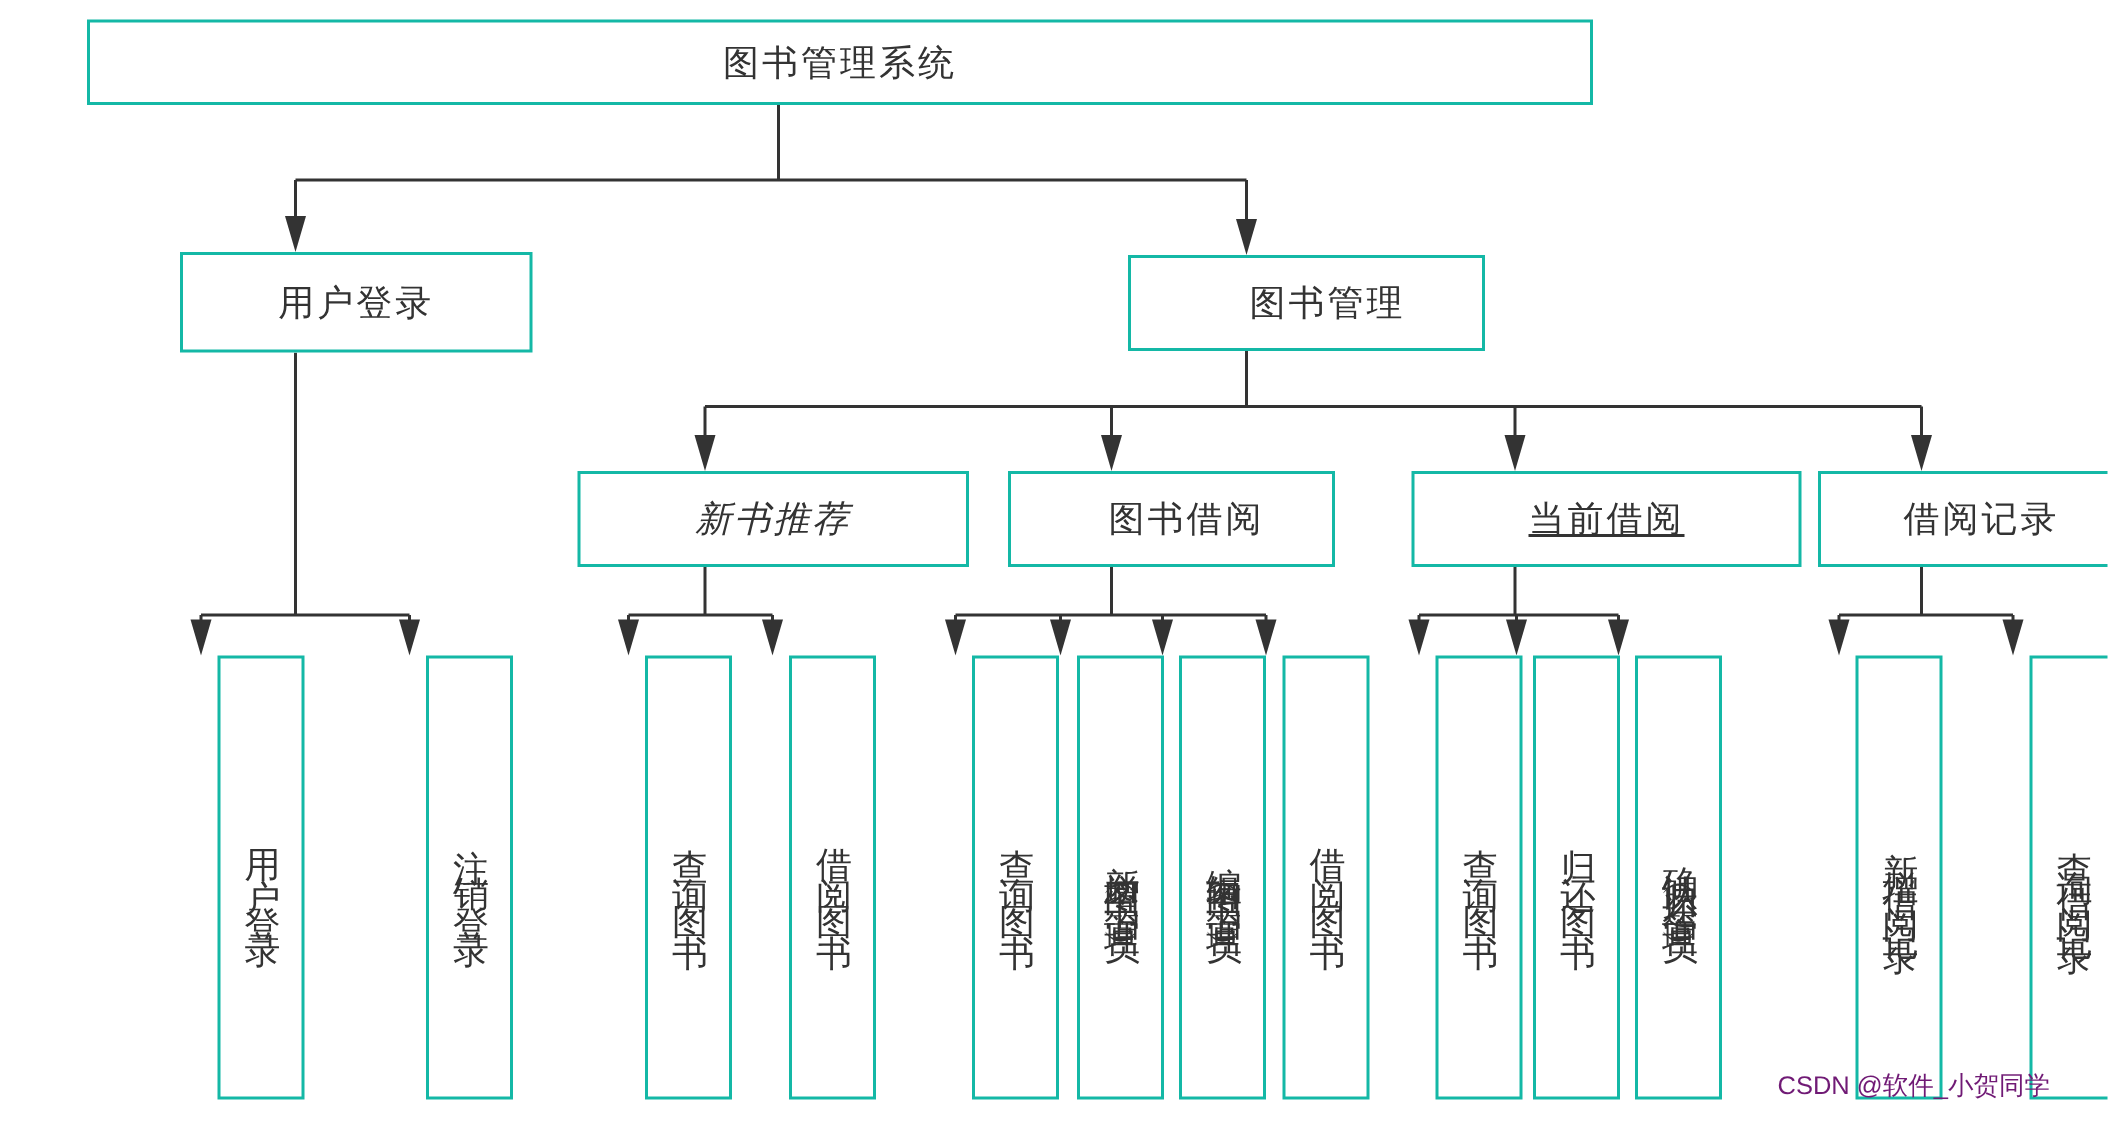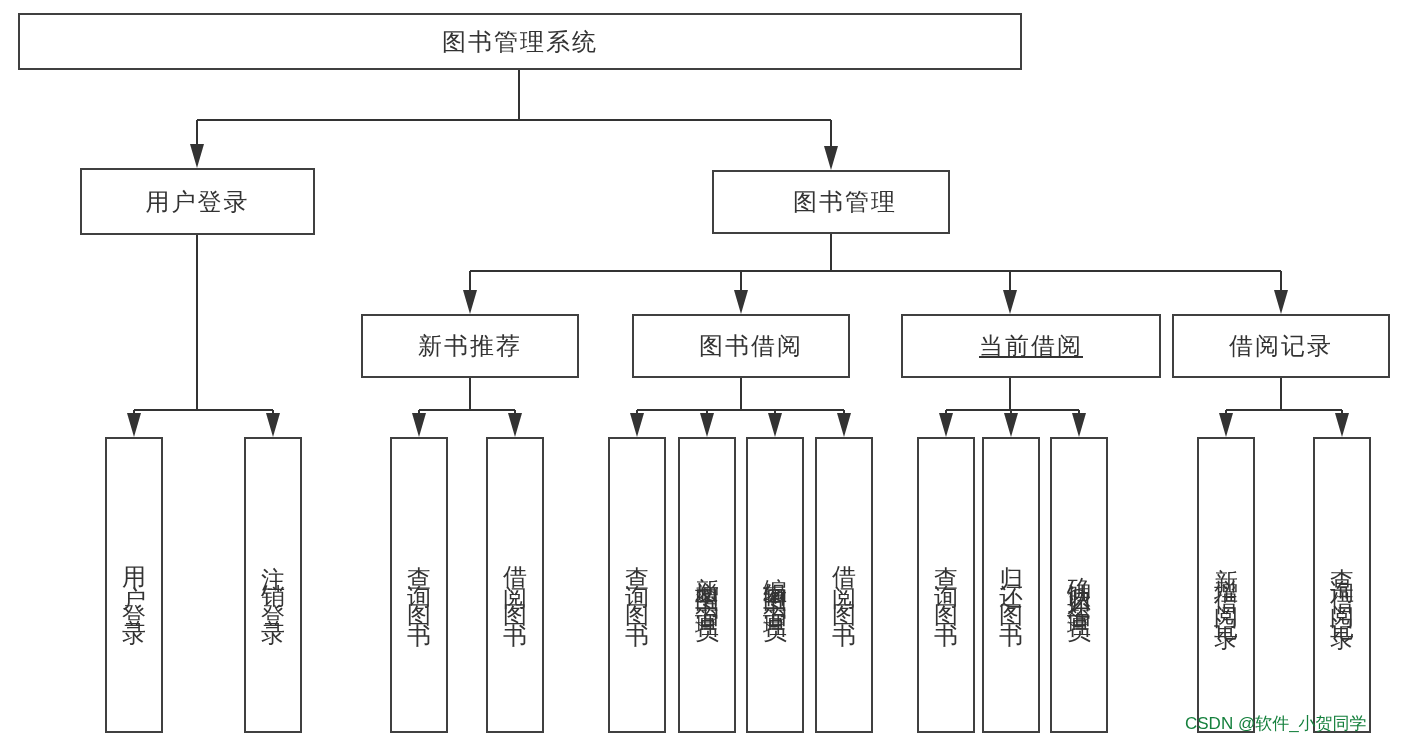"图书管理系统" .node { border: 2px solid #404040 -> 2px solid #14b8a6; margin-left: none -> 40px }
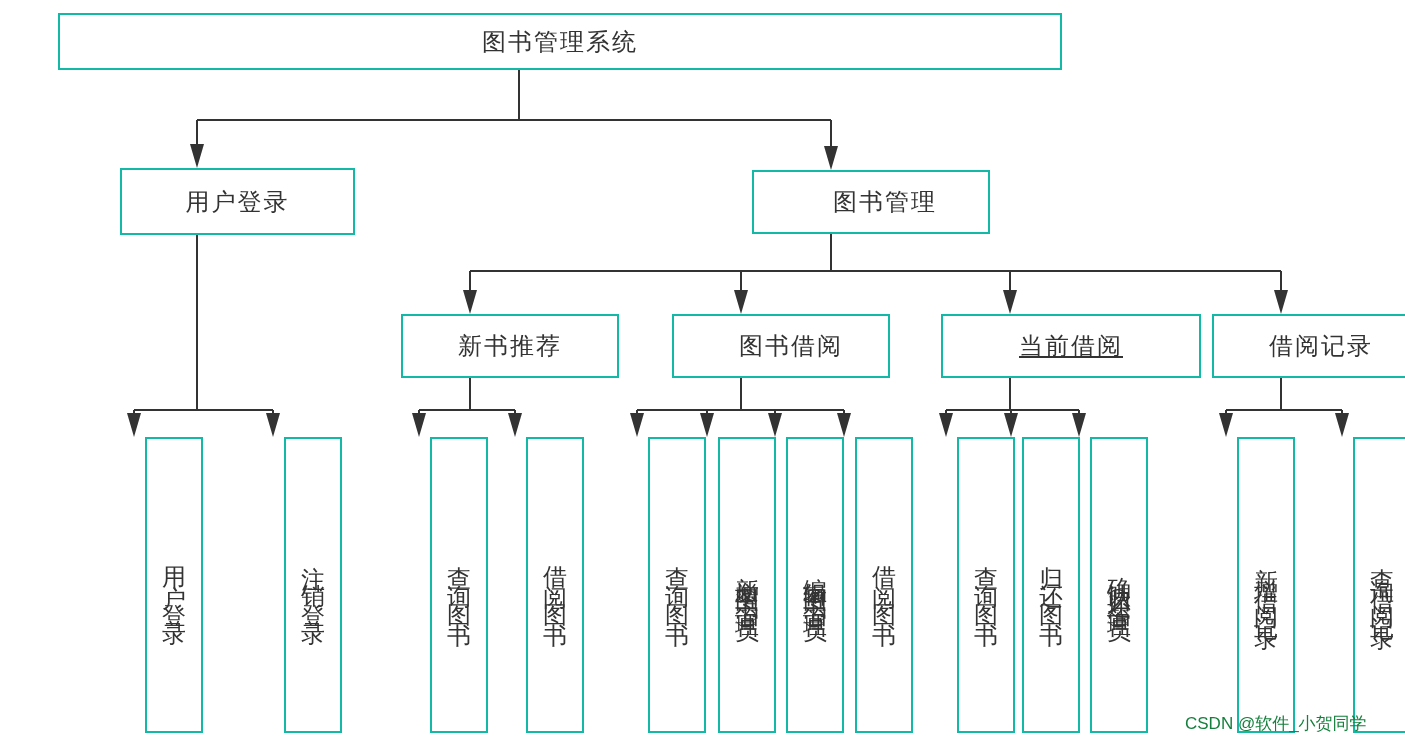"新书推荐" .n-l3-0 { font-style: none -> italic; left: 361px -> 345px; width: 218px -> 261px }
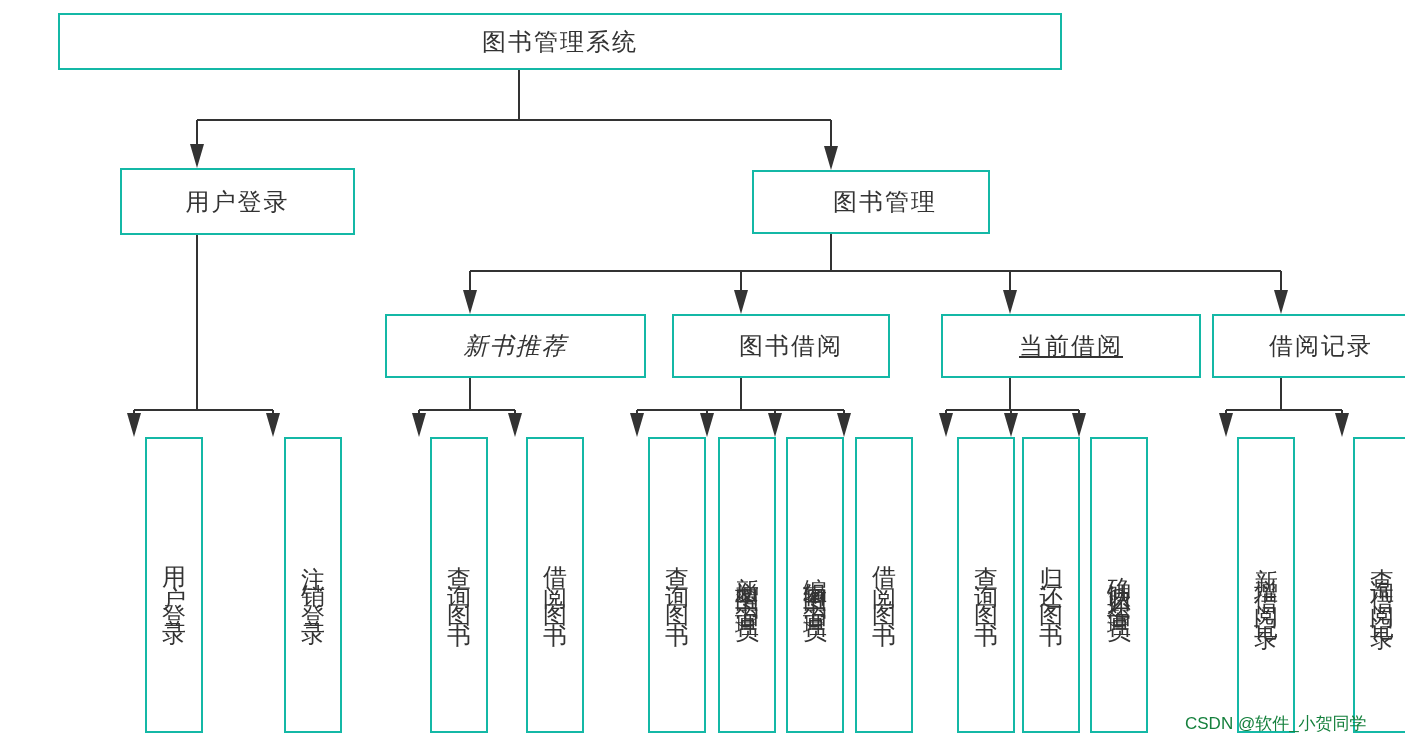"CSDN @软件_小贺同学" .watermark { color: #15803d -> #701a75 }
